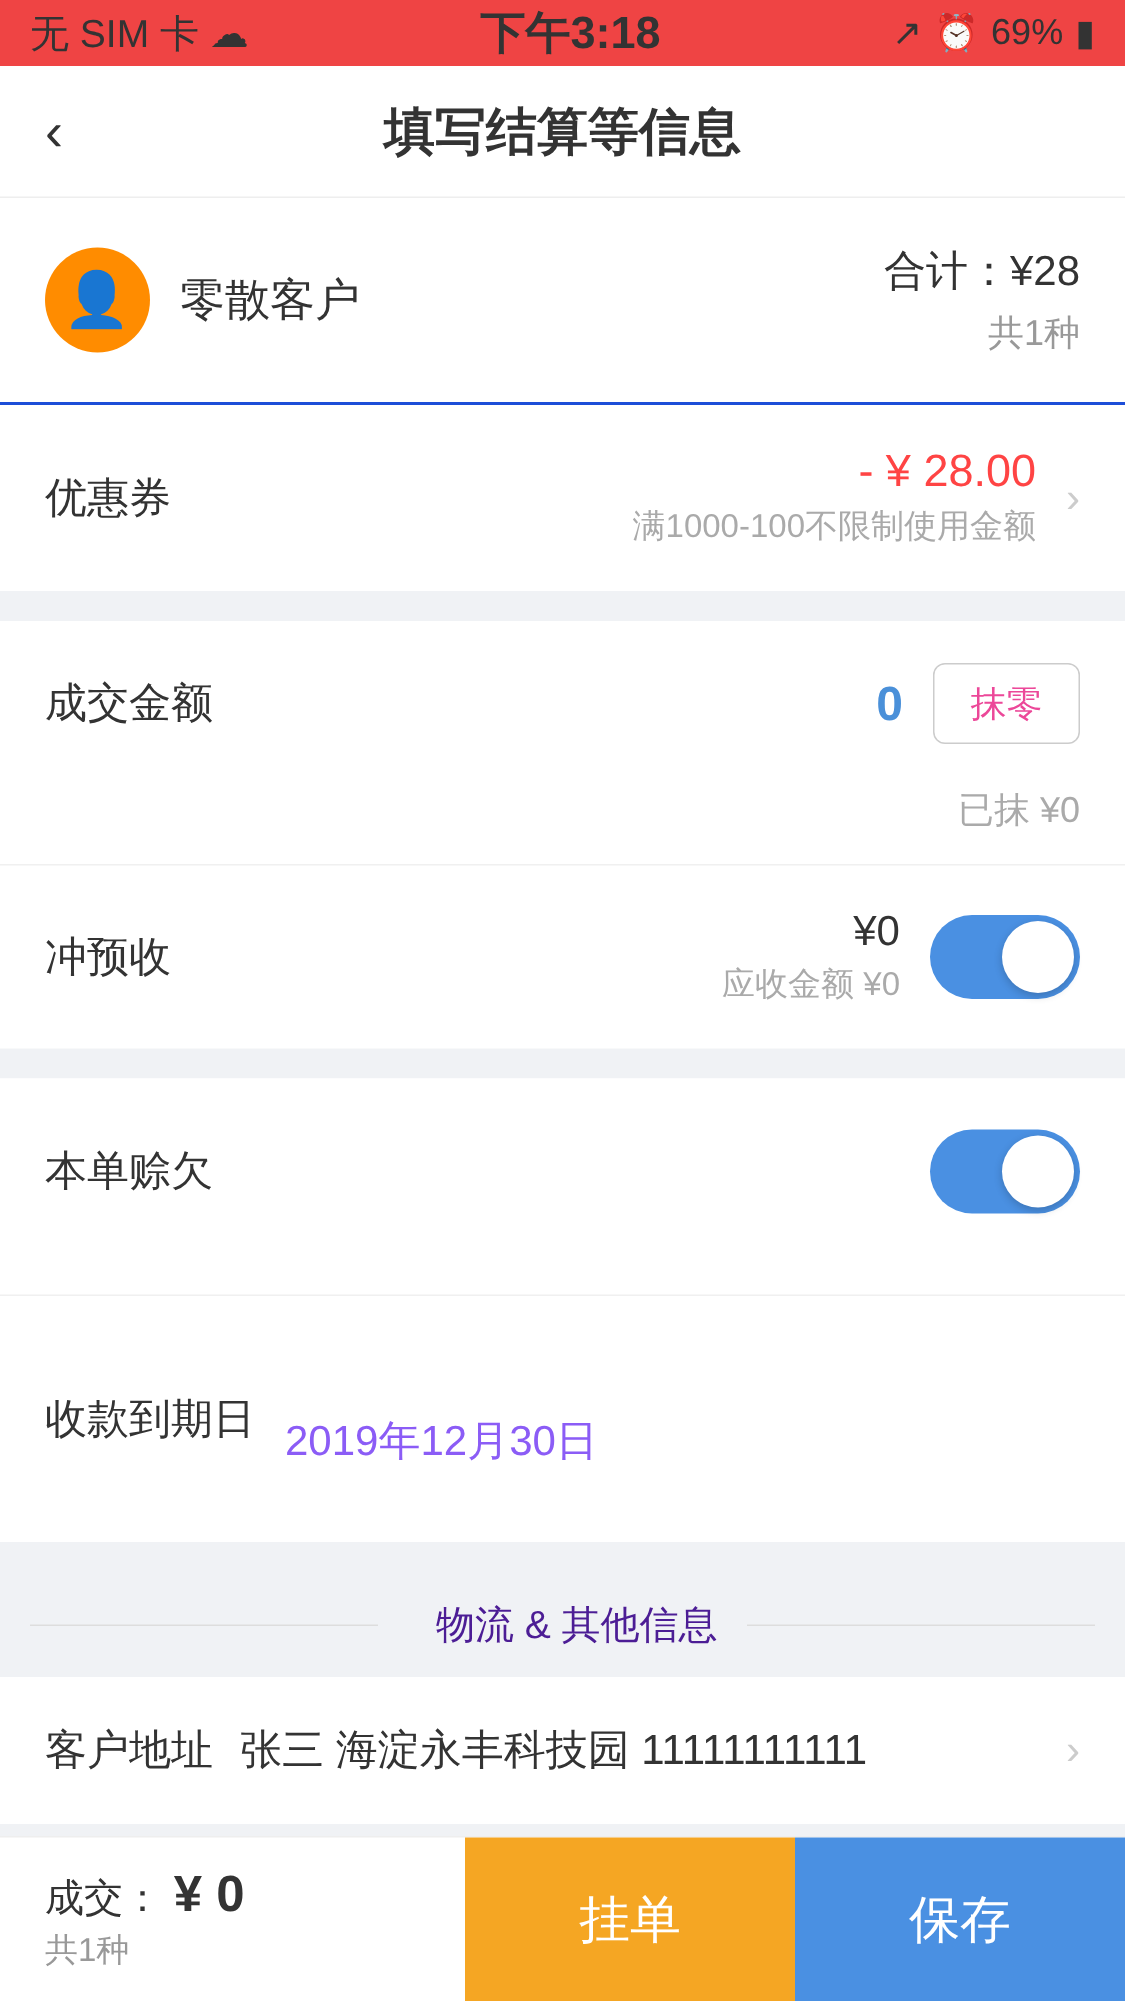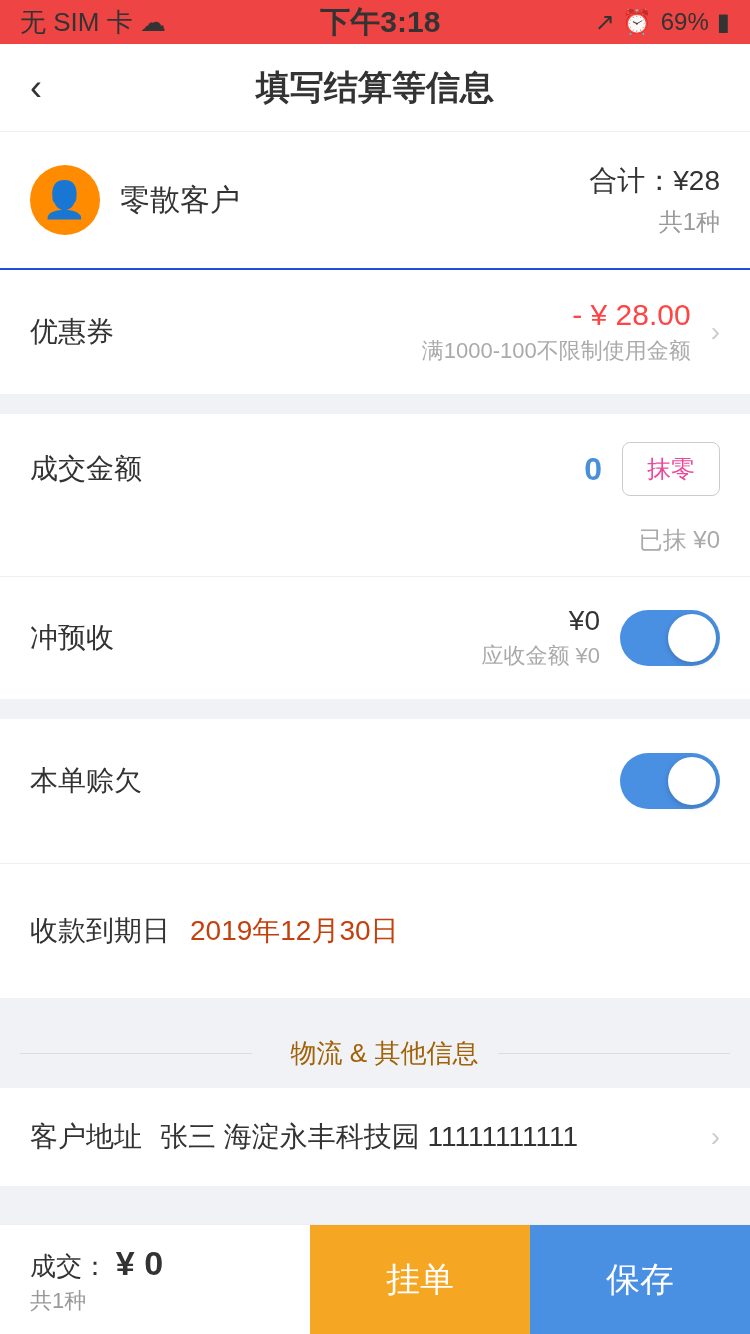"2019年12月30日" .duedate-value { color: #c2410c -> #8b5cf6; margin-top: none -> 30px }
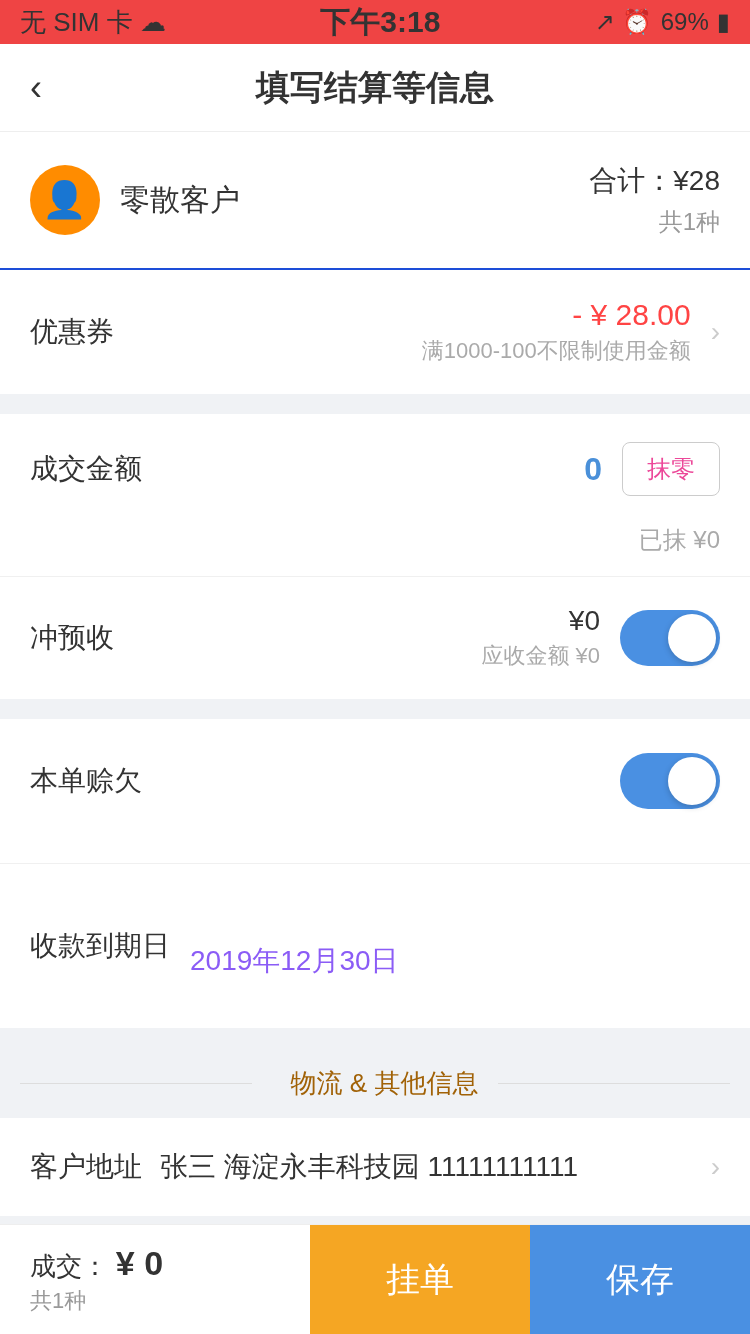"物流 & 其他信息" .logistics-text { color: #a16207 -> #4c1d95 }
